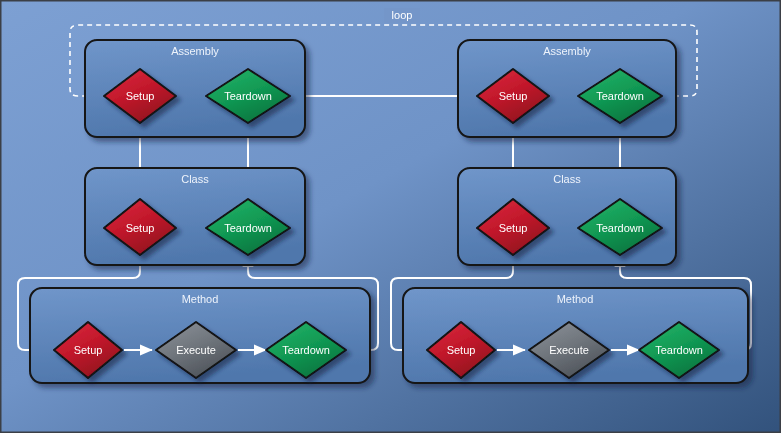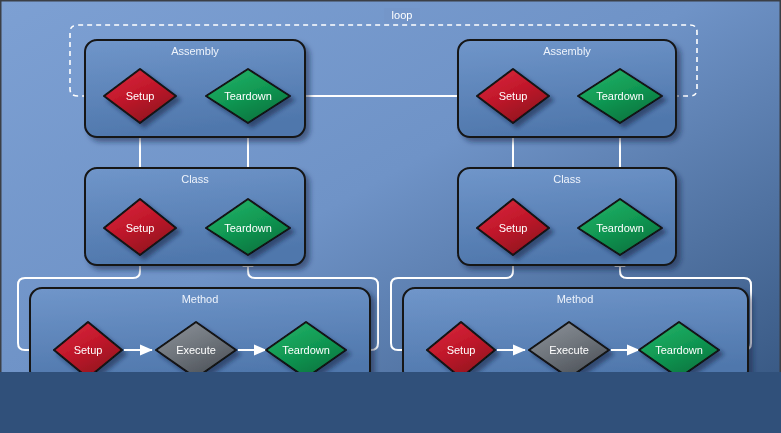"loop" #stage { height: 372px -> 433px }
